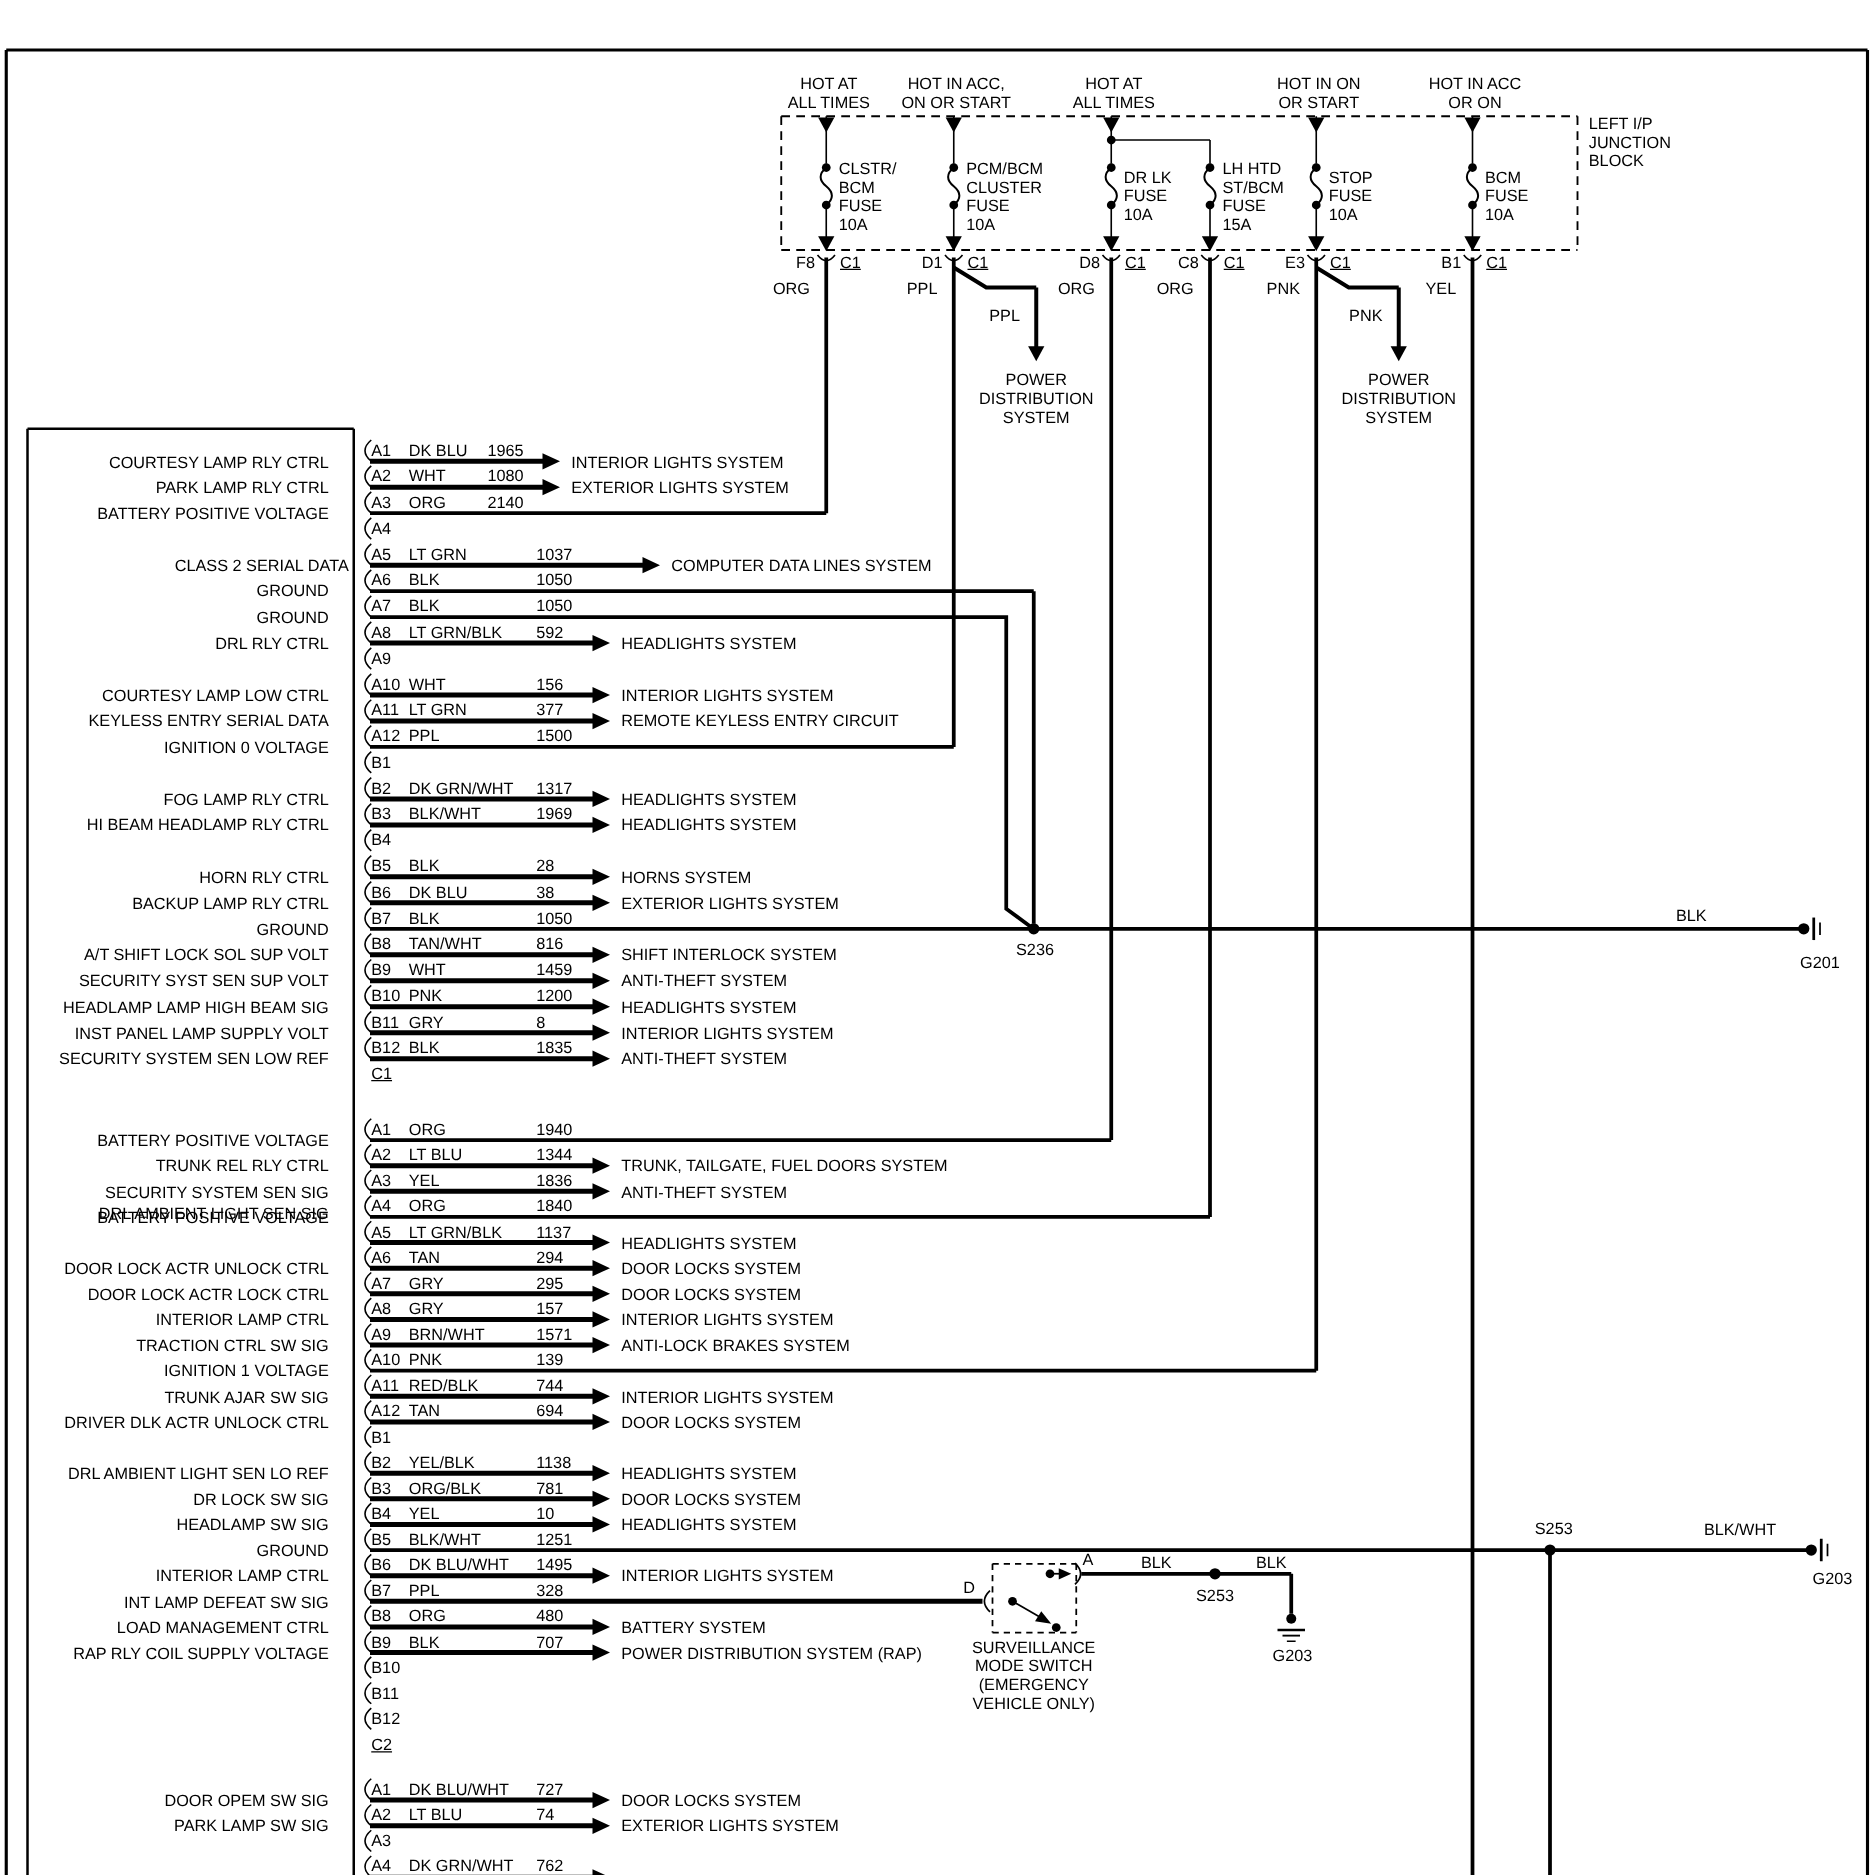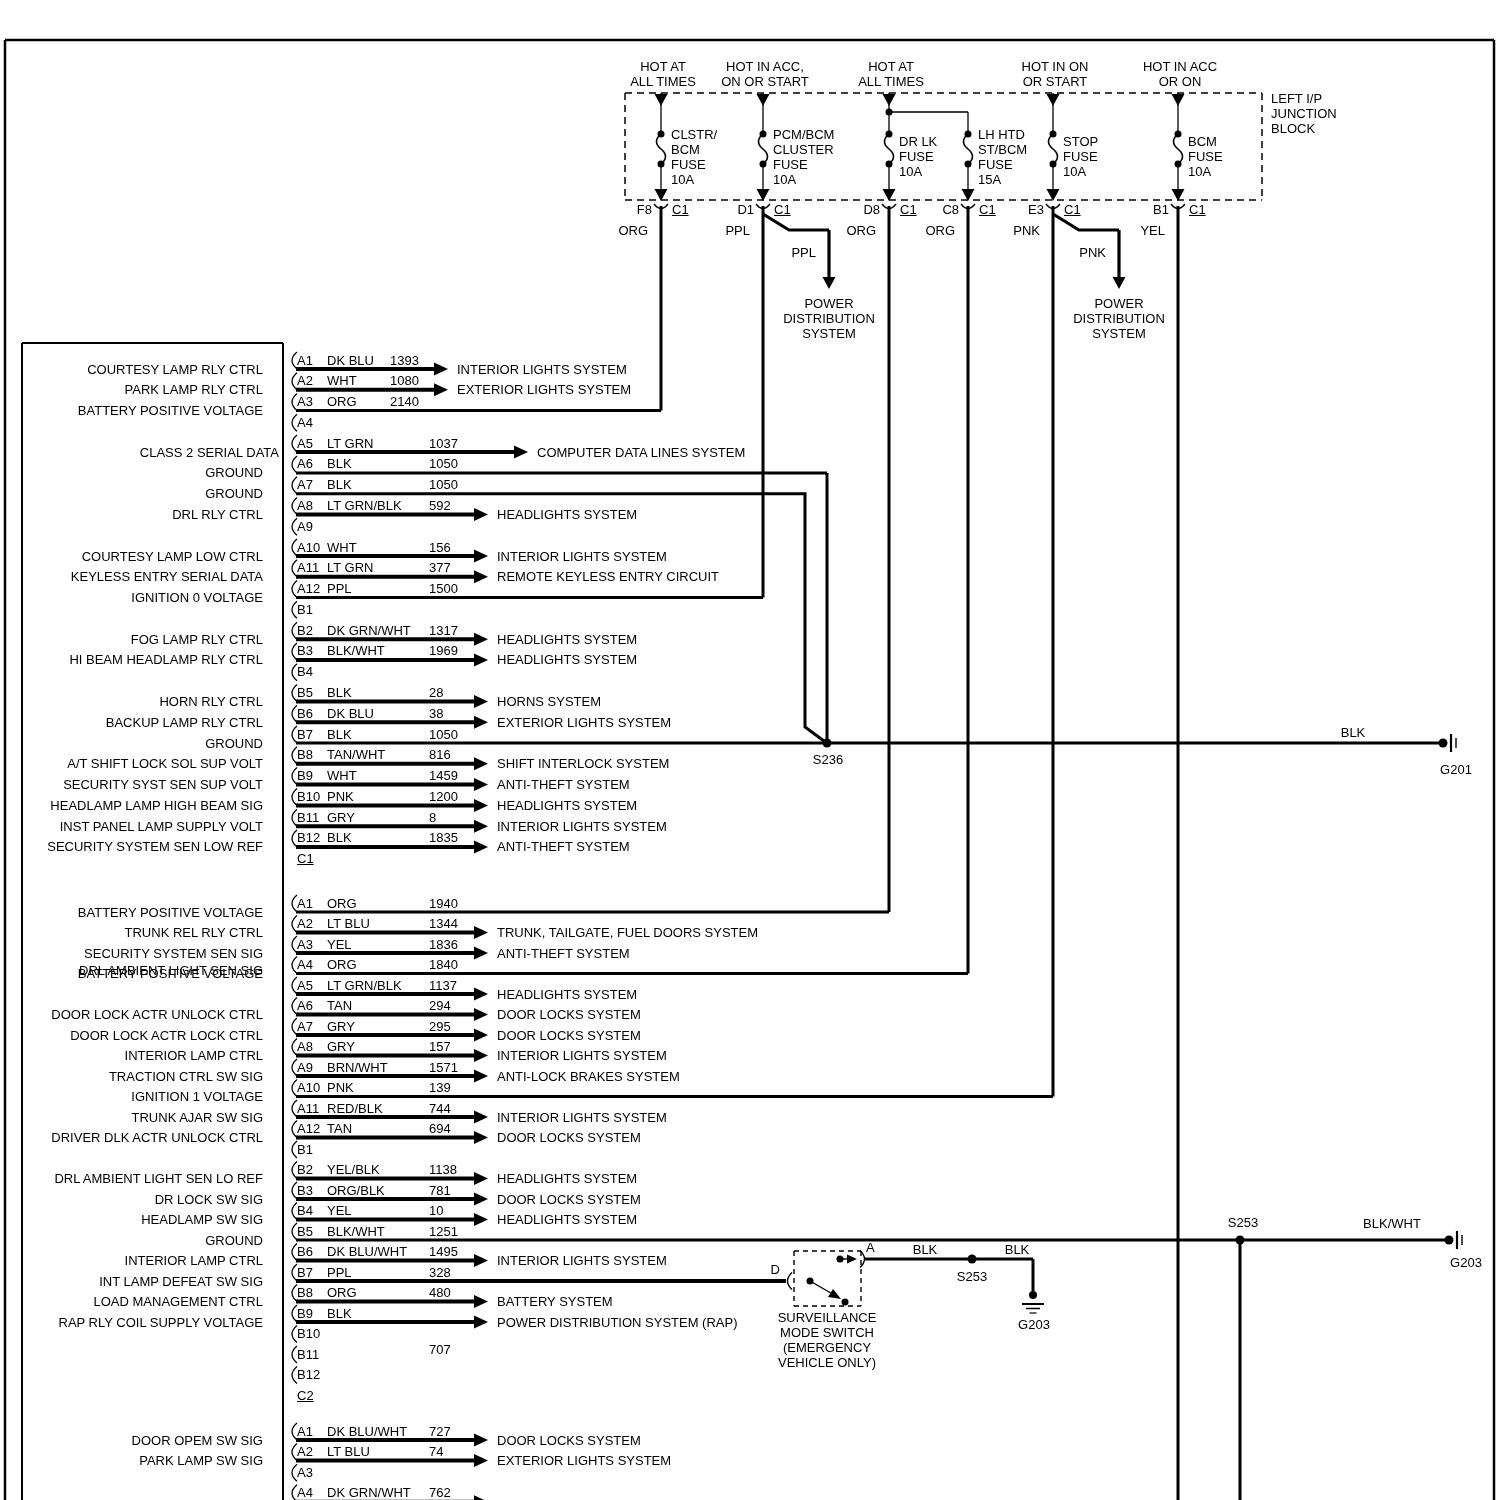"1393" div.t { text: 1393 -> 1965 }
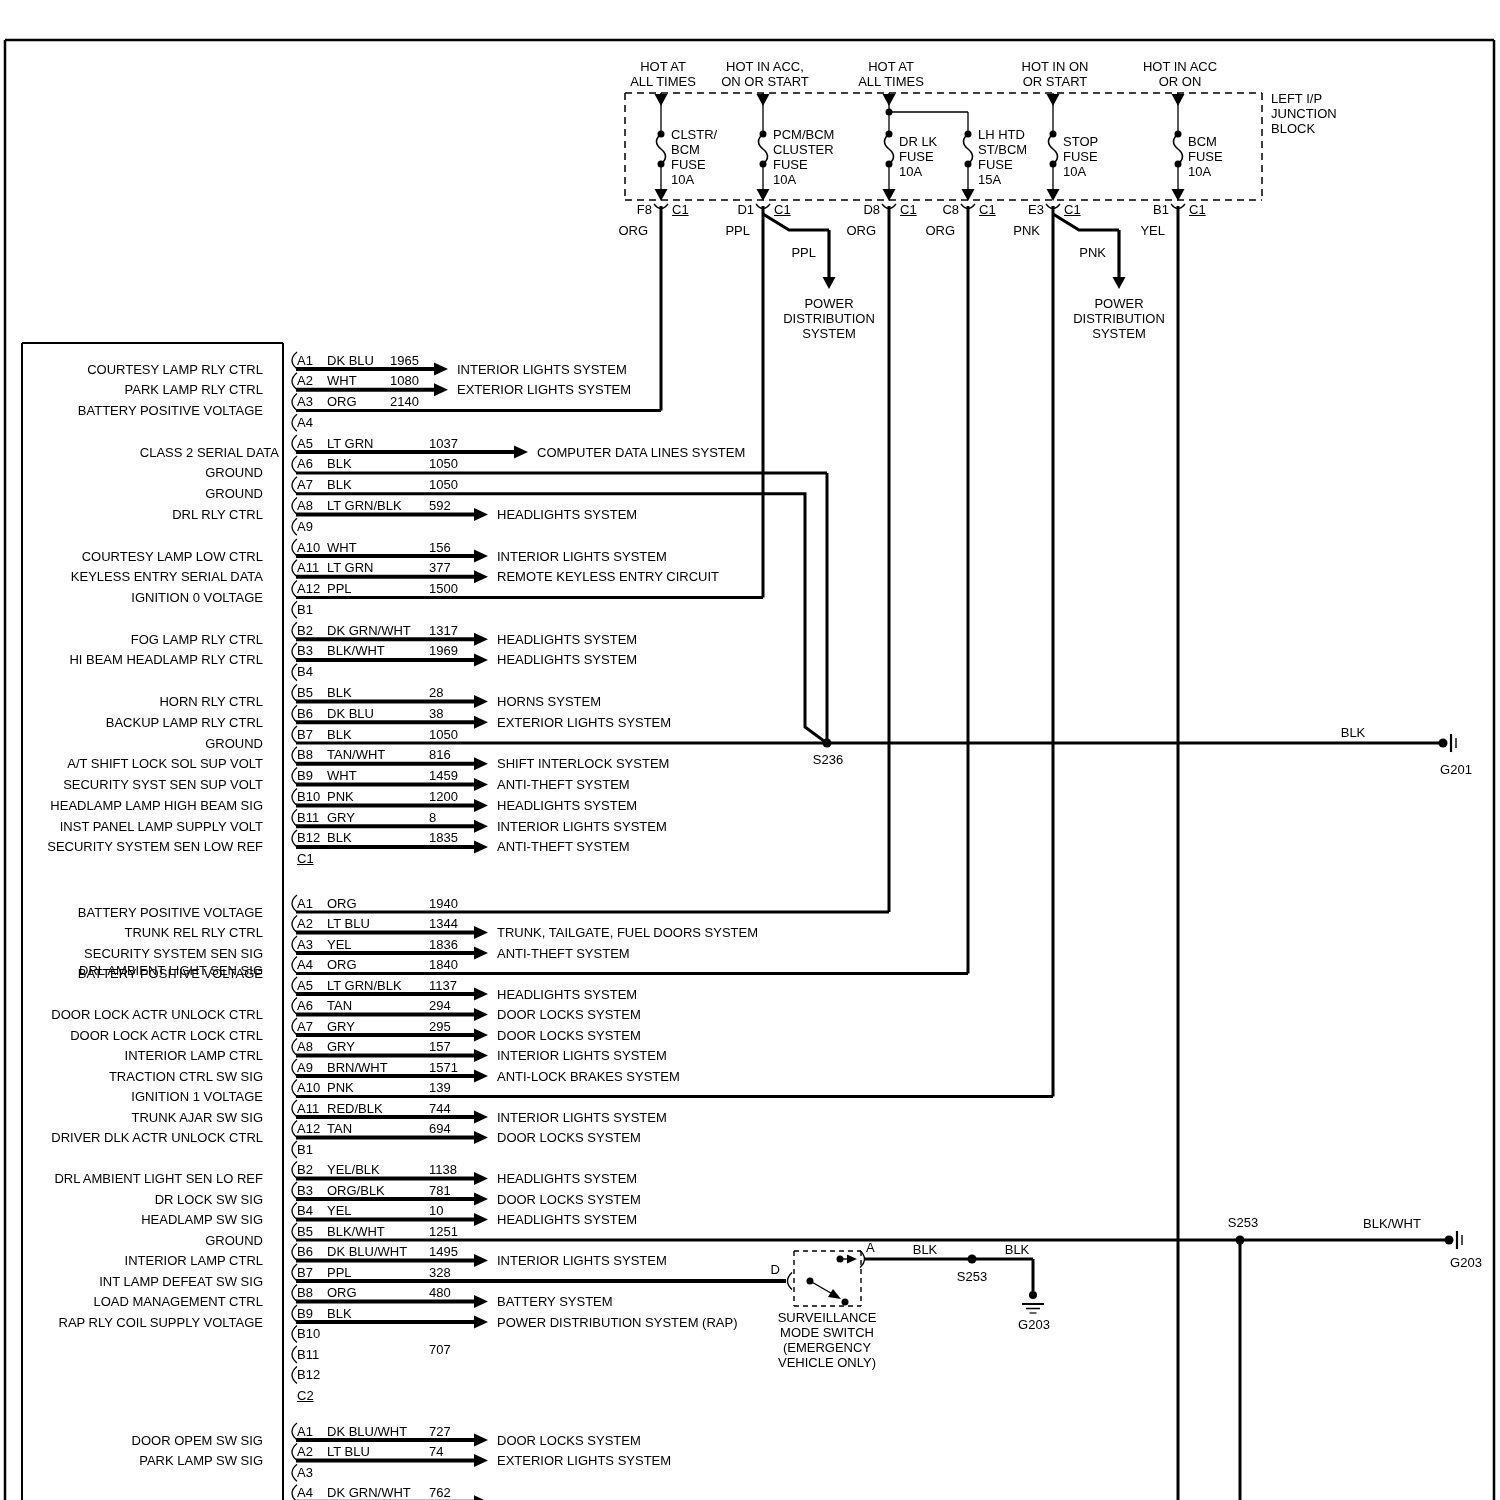"707" div.t { margin-top: 36px -> none }
